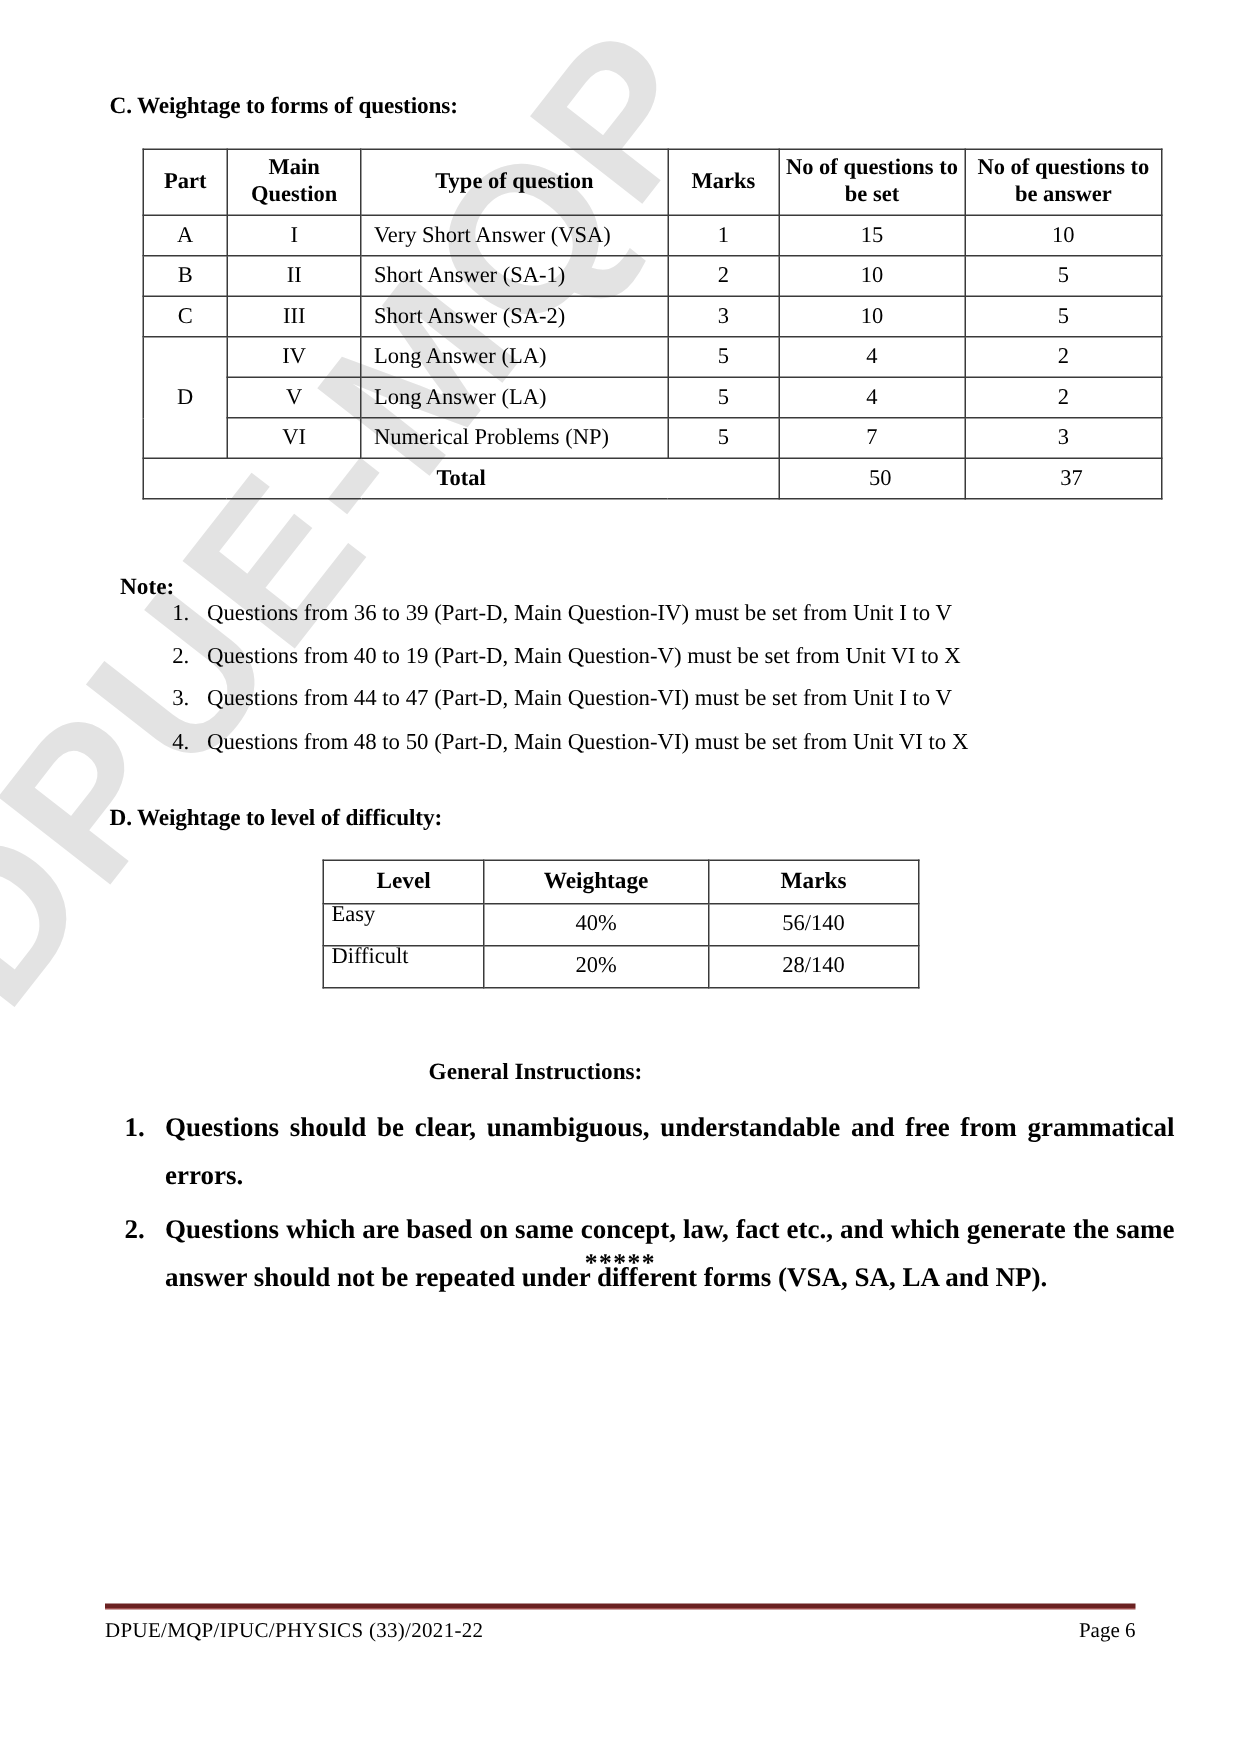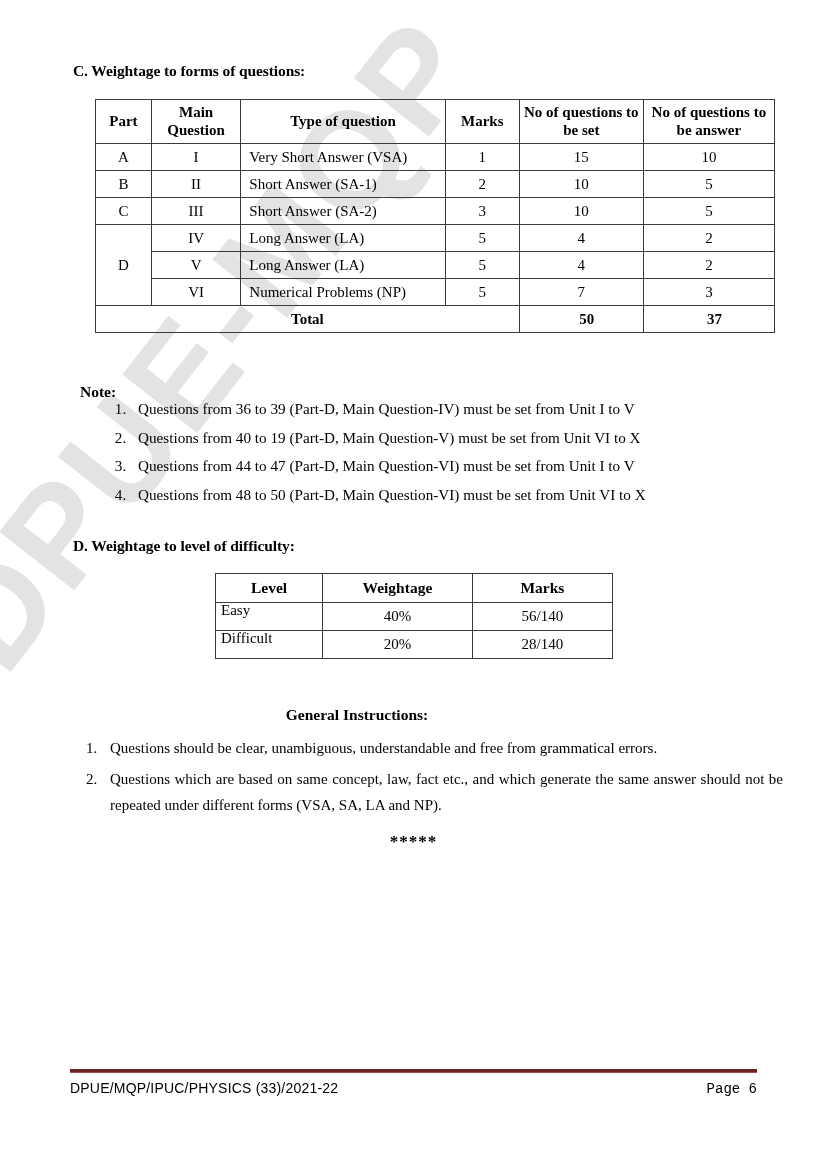"50" #forms-table td.num-bold { font-weight: bold -> normal }
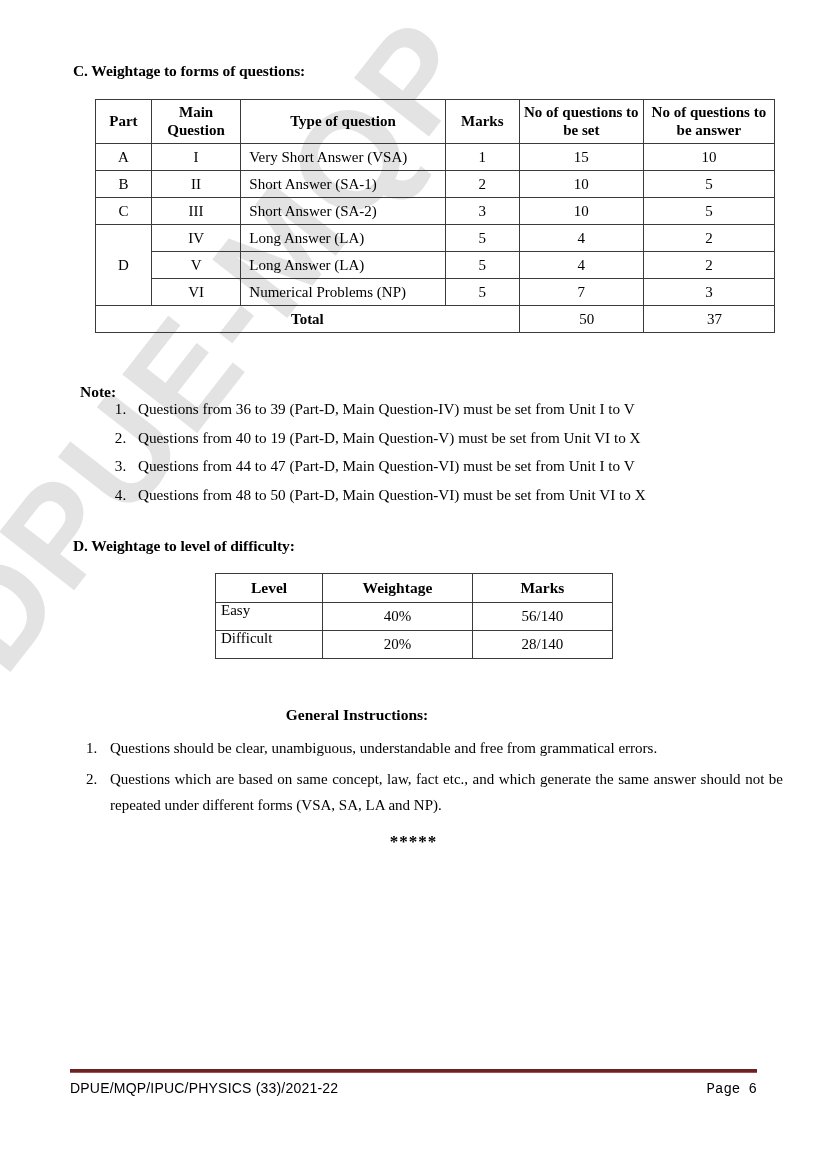"Questions should be clear, unambiguous," ol.gi-list li { font-size: 15px -> 18px; font-weight: none -> bold }
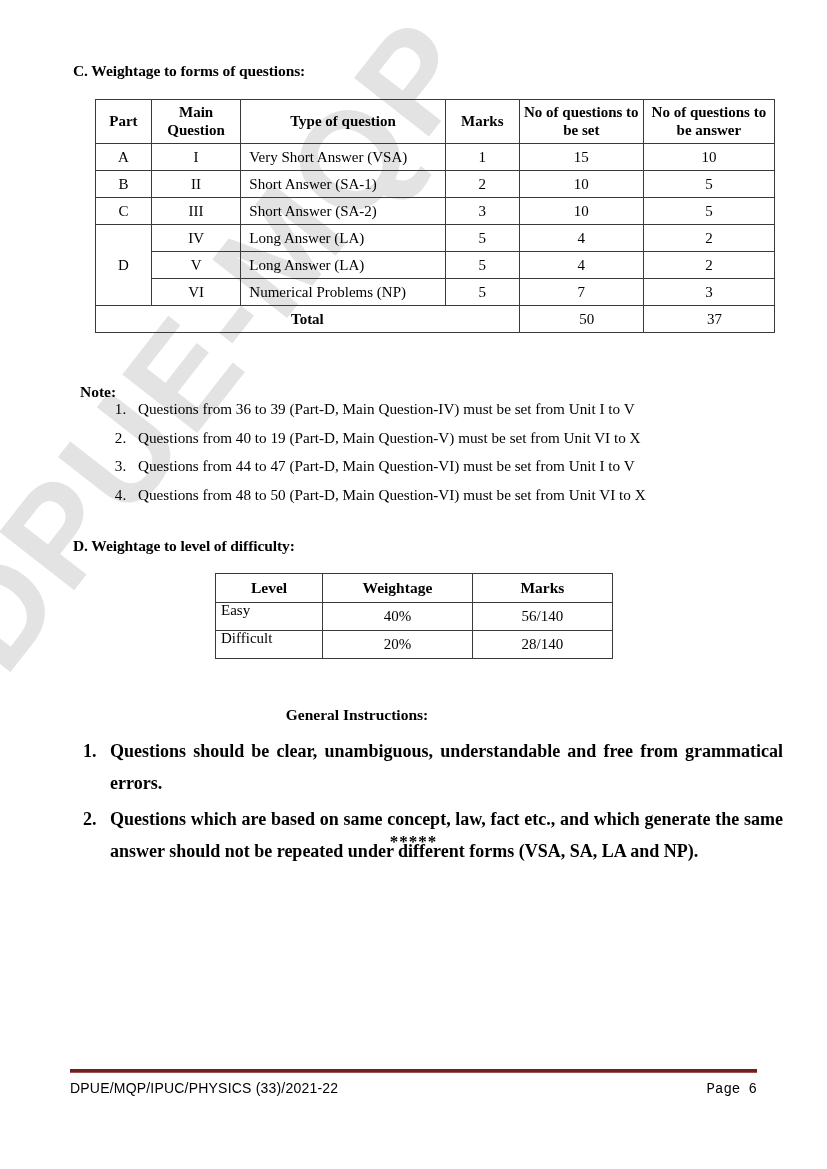"DPUE/MQP/IPUC/PHYSICS (33)/2021-22" #footer .f-left { font-family: Liberation Sans, sans-serif -> Liberation Serif, serif }
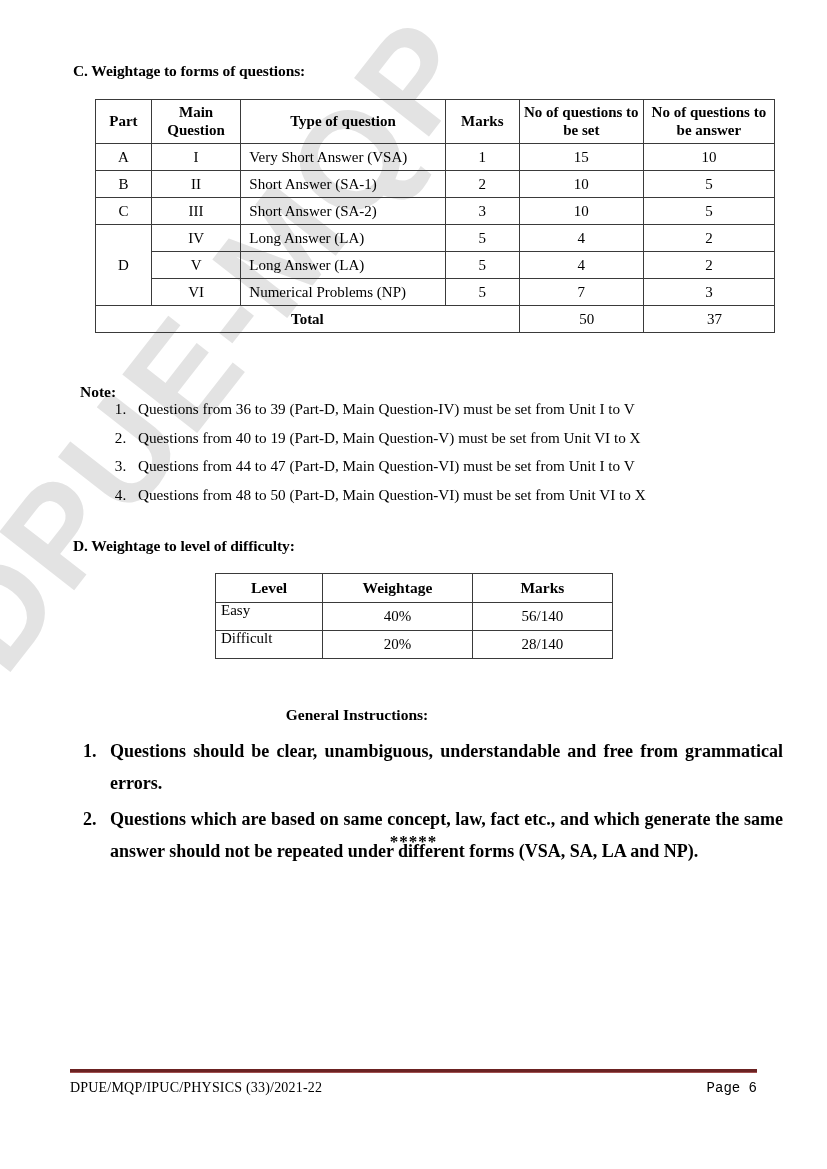"Page 6" #footer .f-right { font-family: Liberation Mono, monospace -> Liberation Serif, serif }
